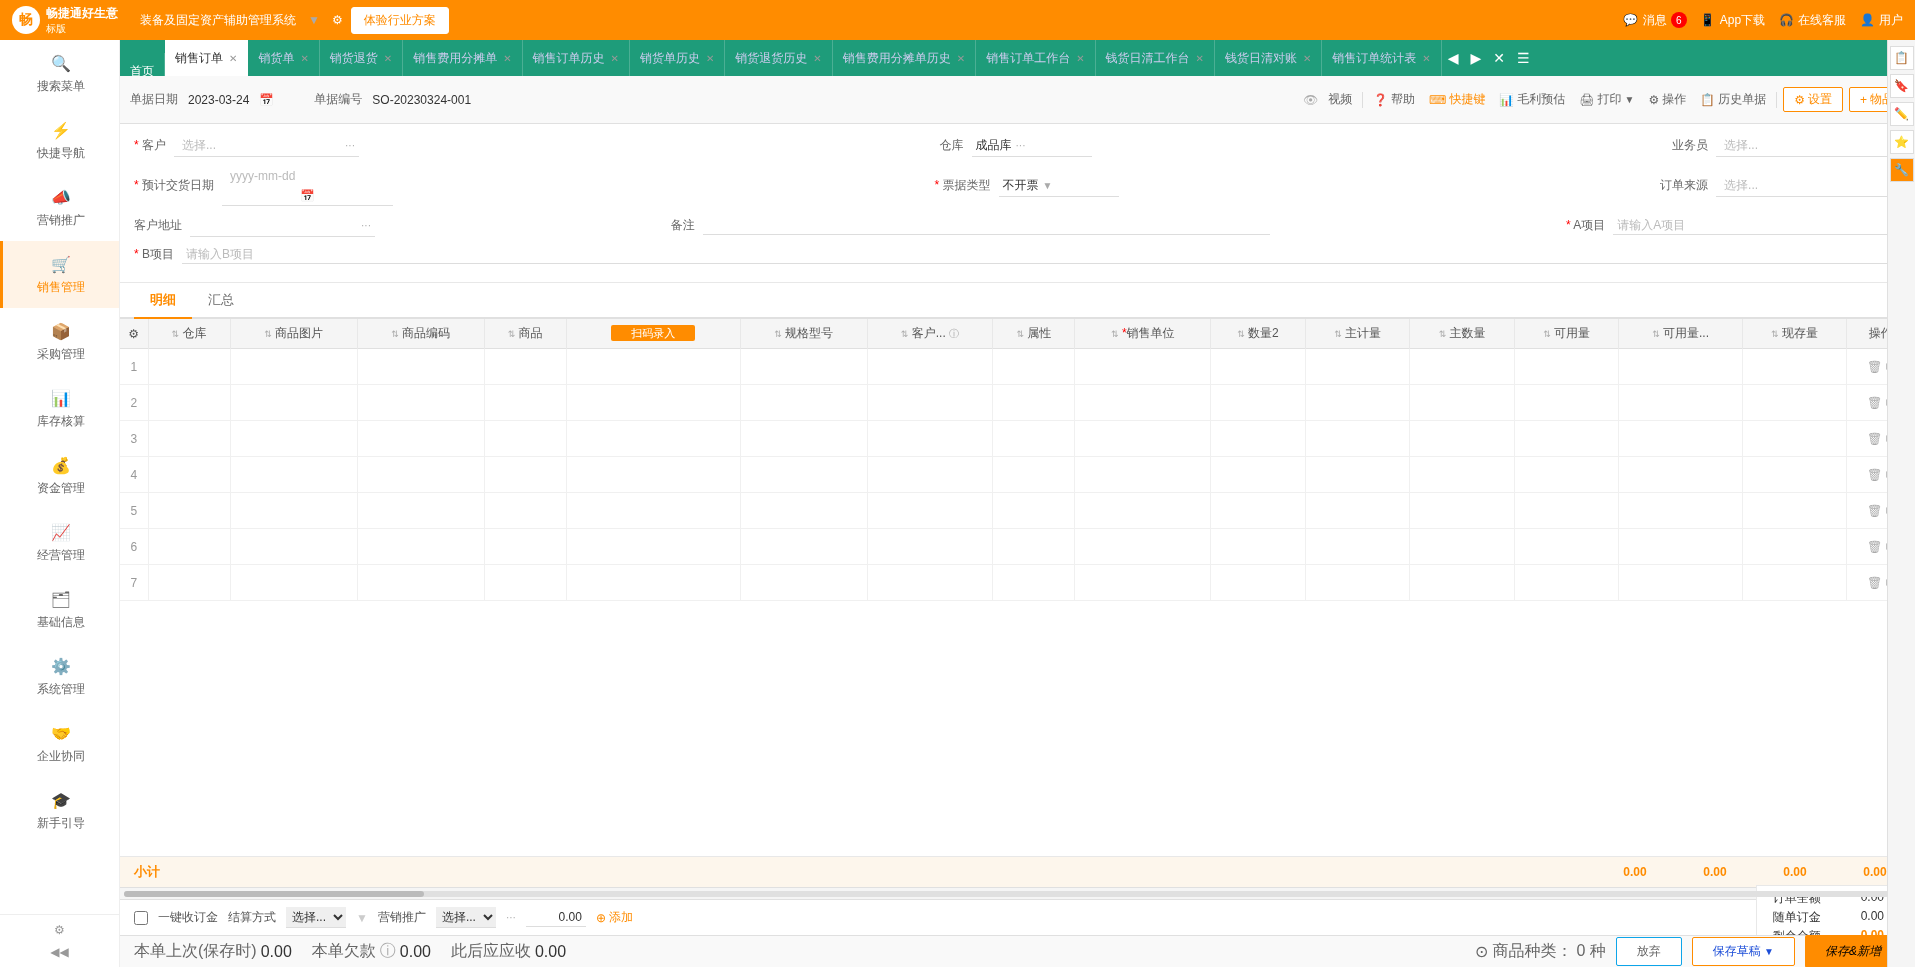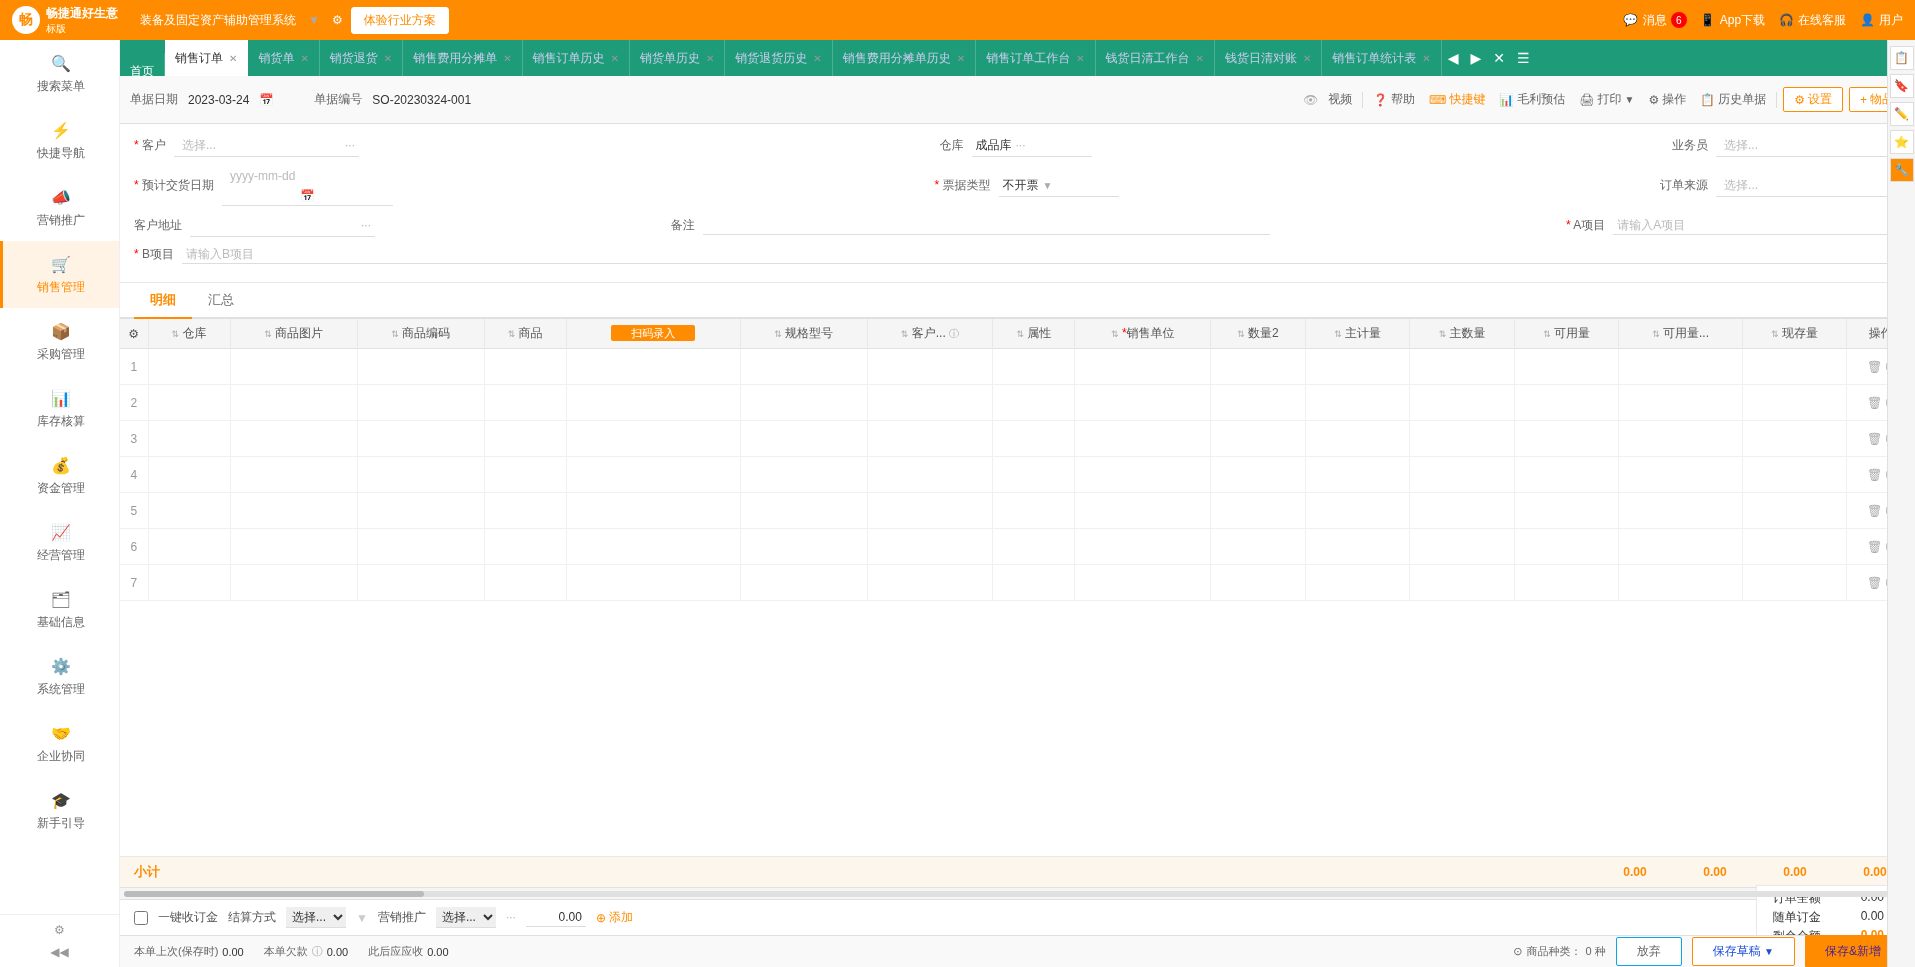"本单上次(保存时)" .status-item { font-size: 11px -> 16px }
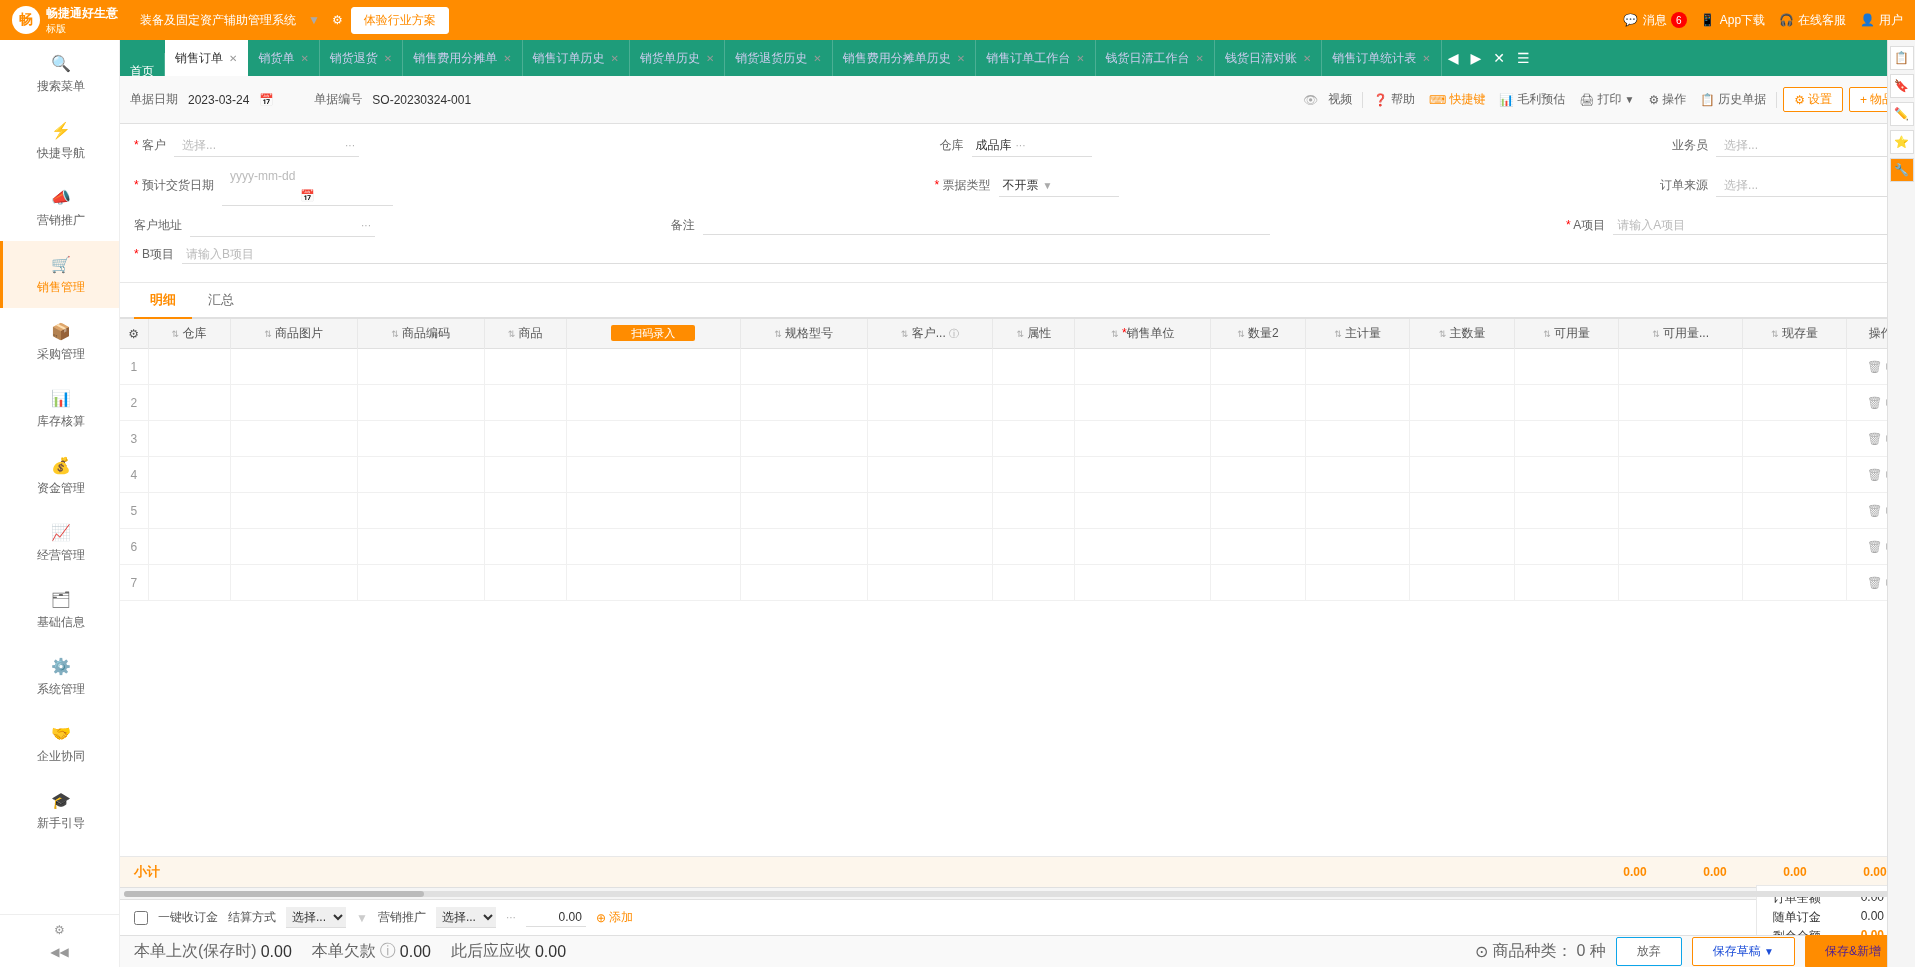"保存&新增" .save-new-btn { color: #4c1d95 -> #000000; font-style: none -> italic }
